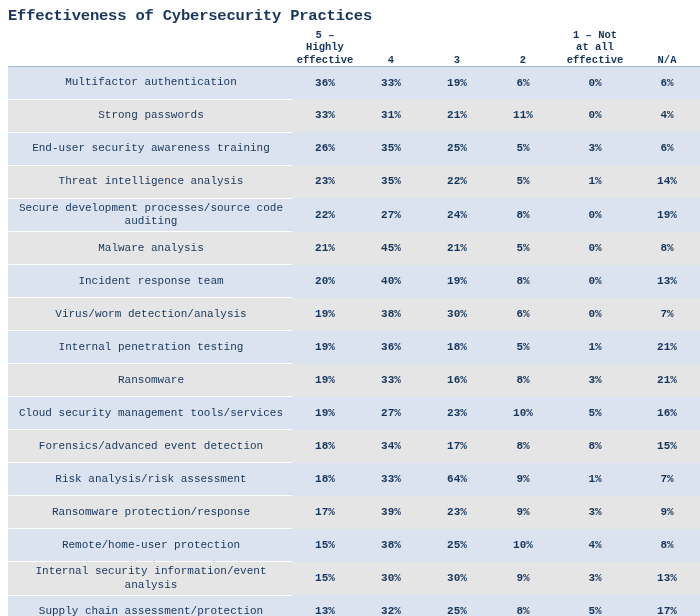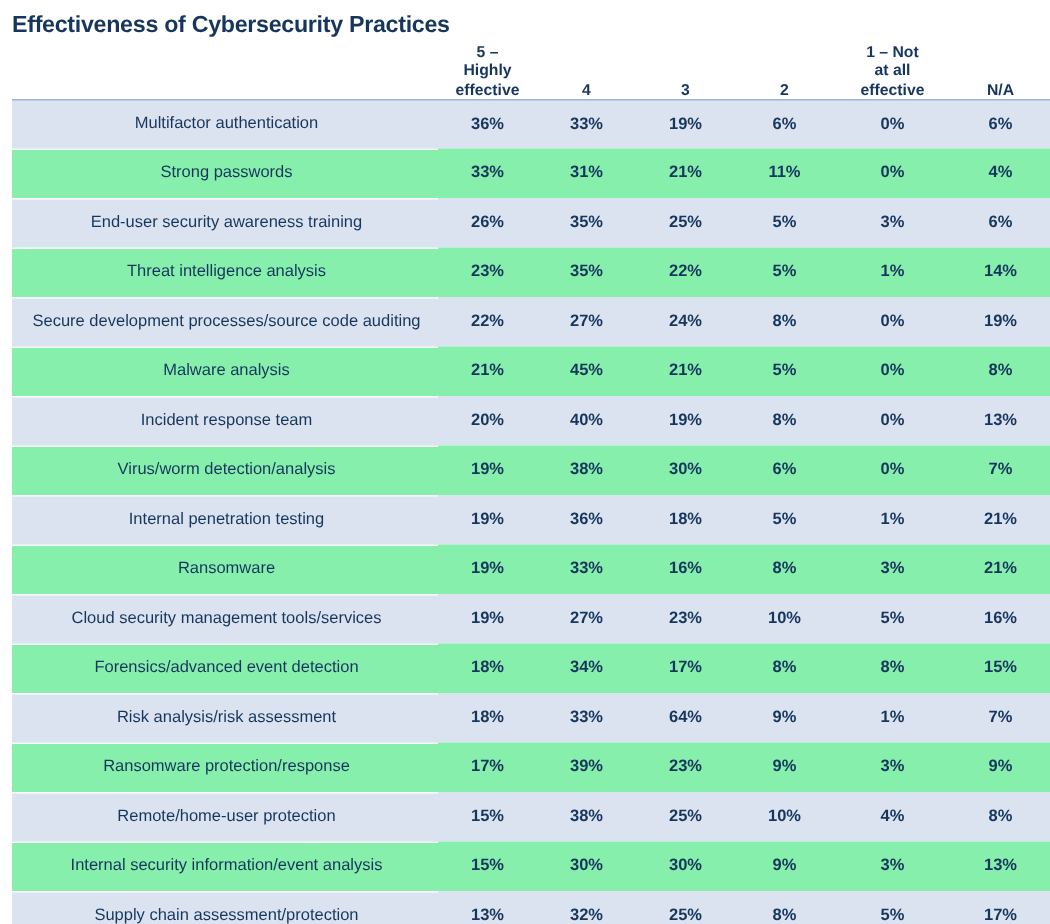"Effectiveness of Cybersecurity Practices" .page { font-family: none -> Liberation Mono, monospace }
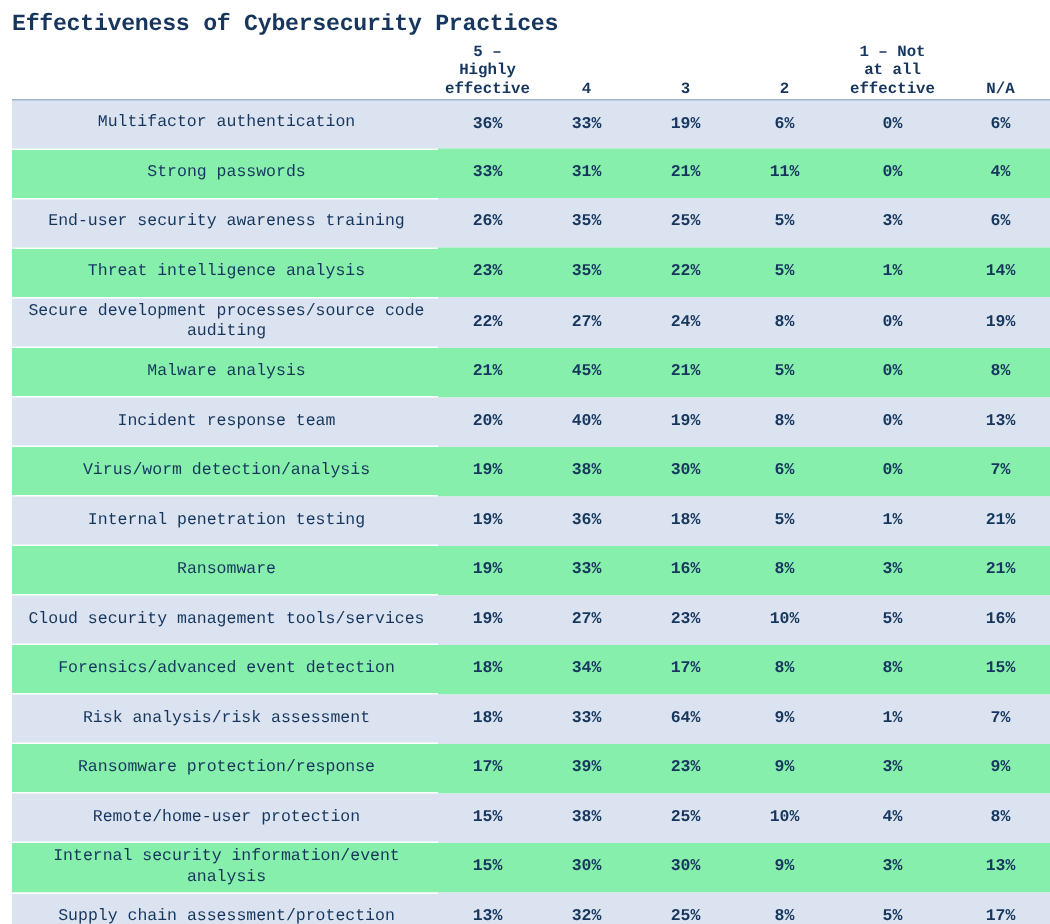"Strong passwords" tbody tr.plain td { background: #86efac -> #e5e5e5 }
